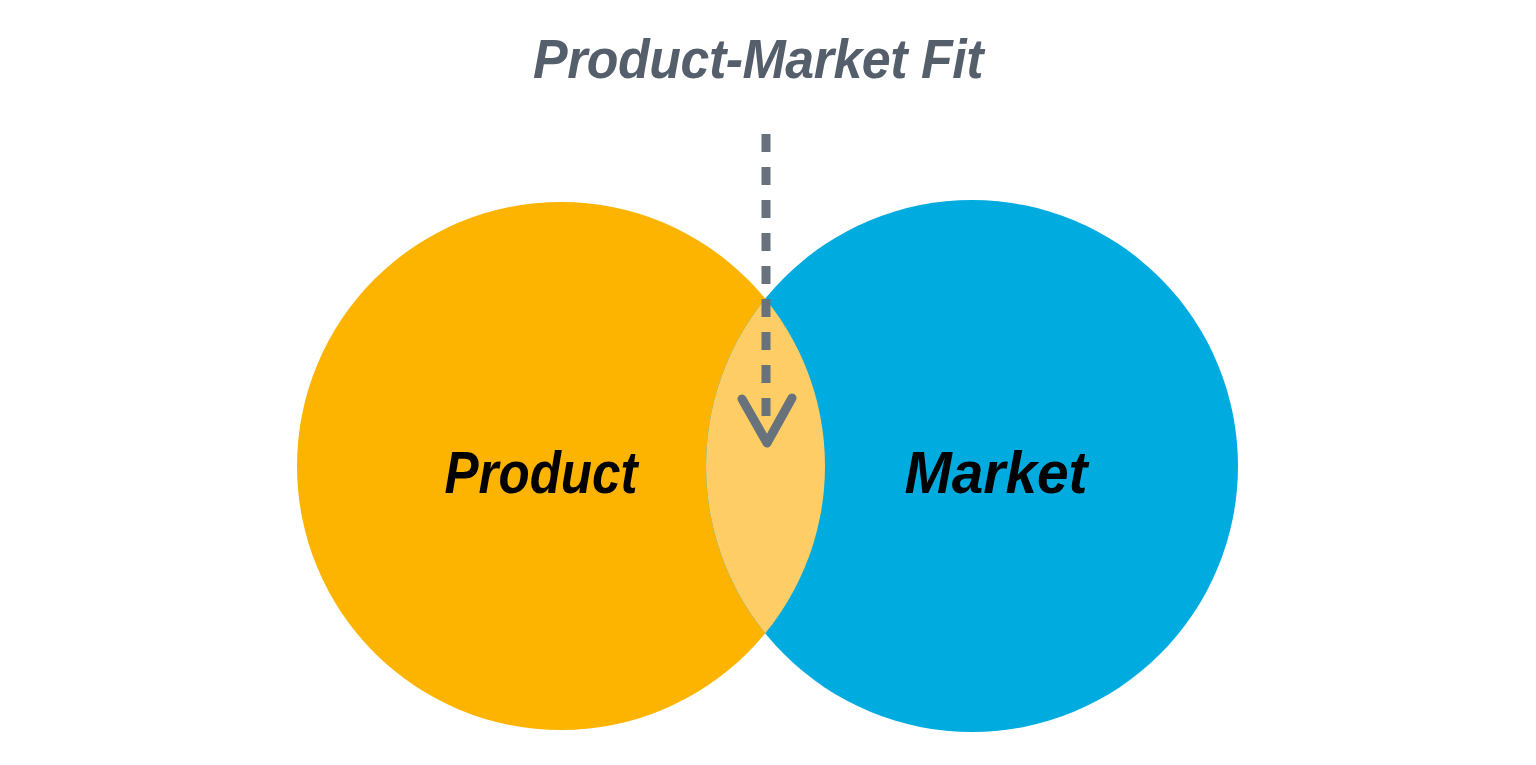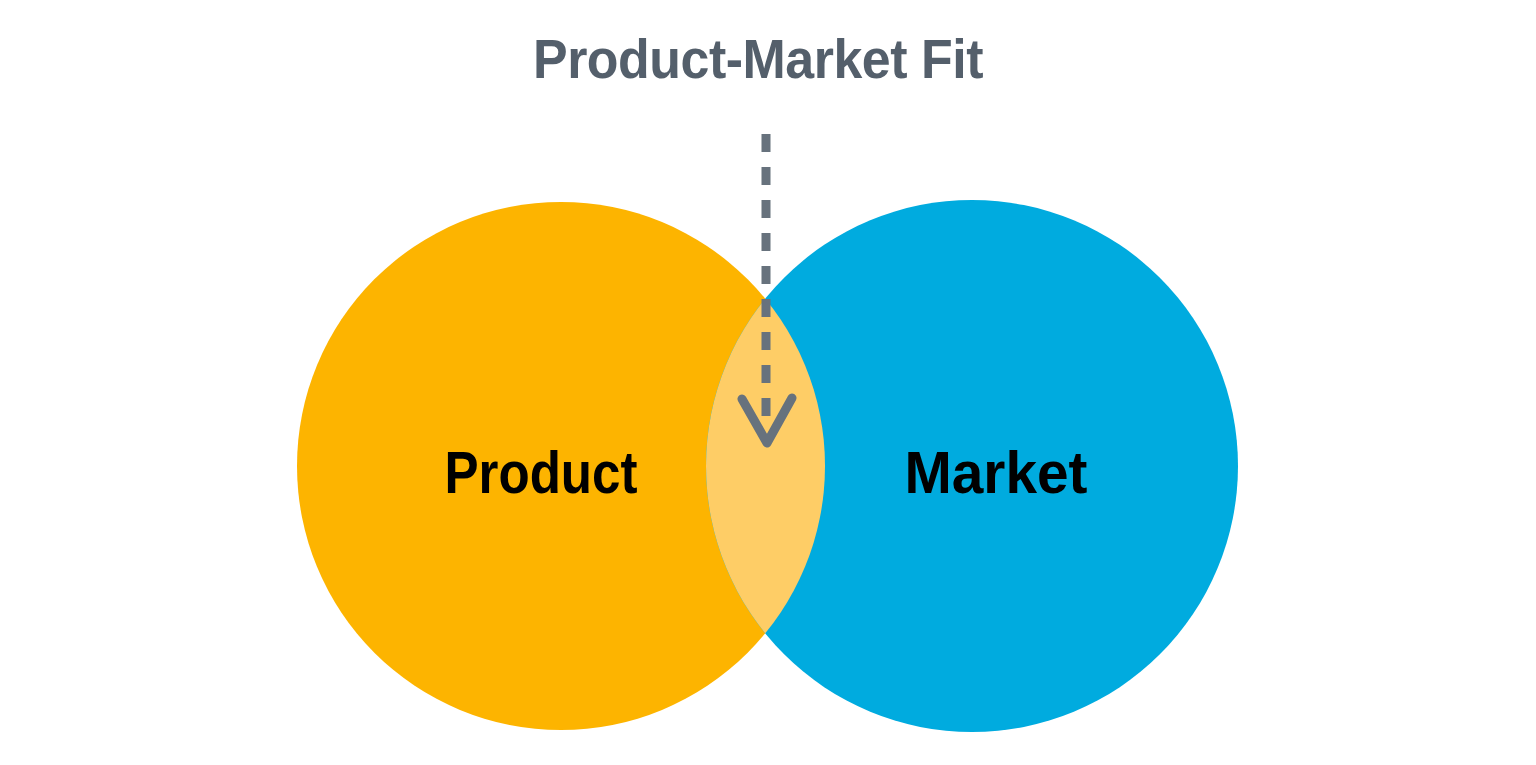"Product-Market Fit" .canvas { font-style: none -> italic }
